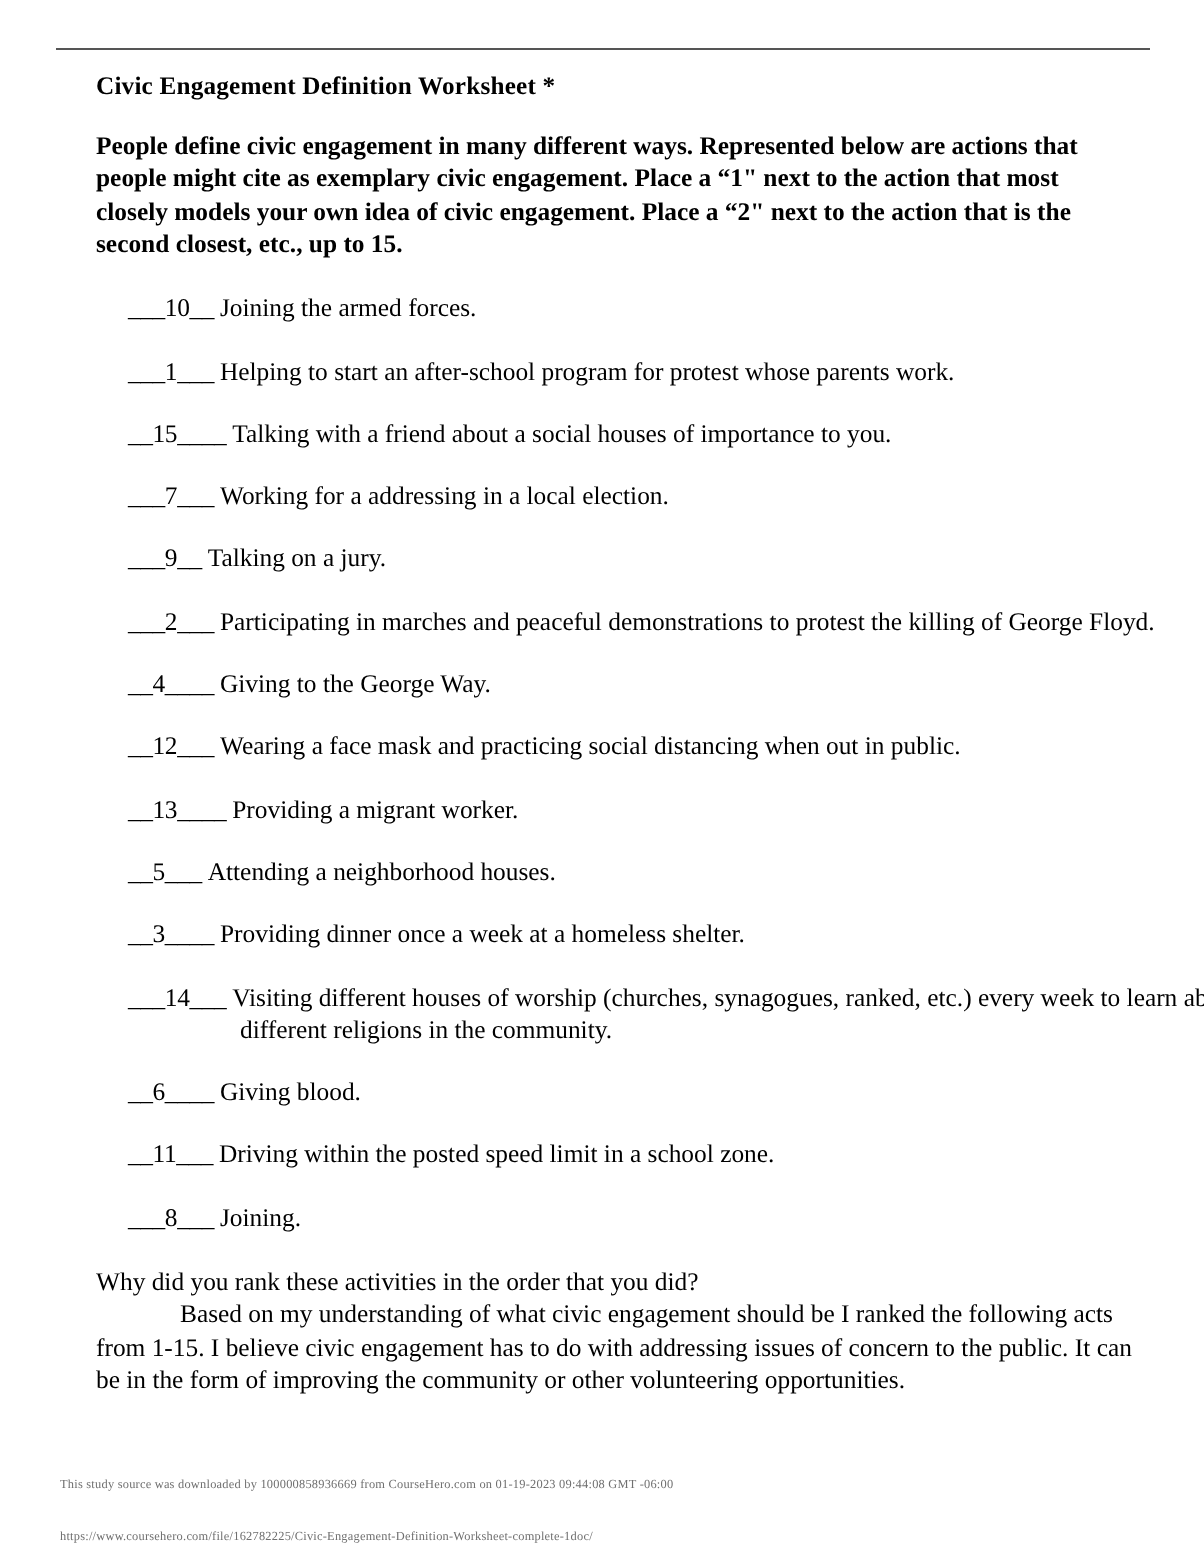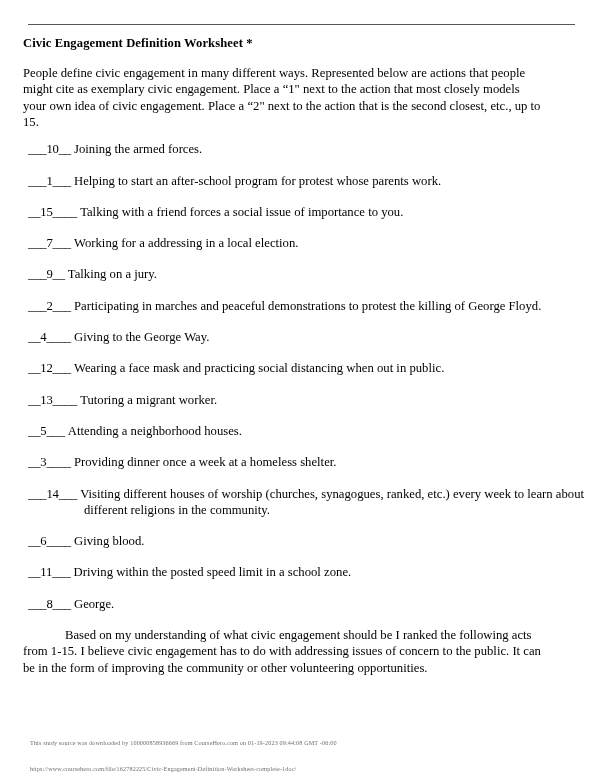"Civic Engagement Definition Worksheet *" .content { left: 23px -> 48px }
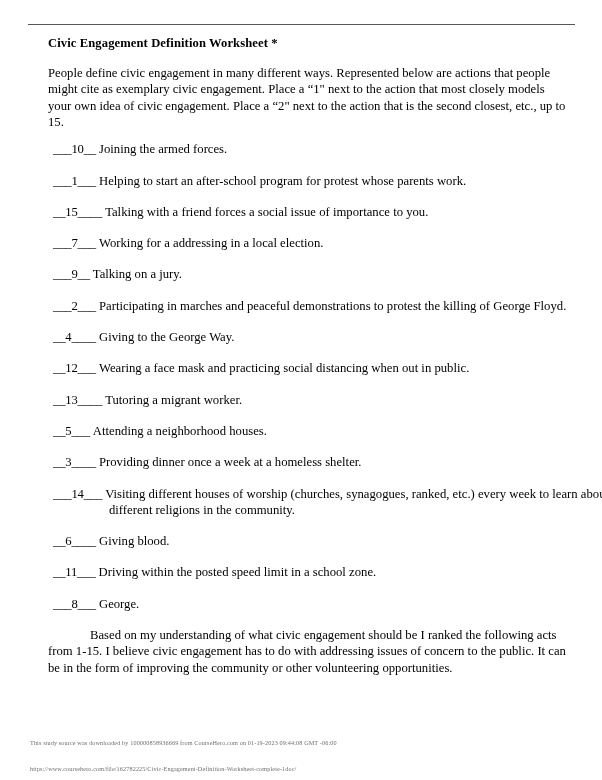"People define civic engagement in" .intro { font-weight: none -> bold }
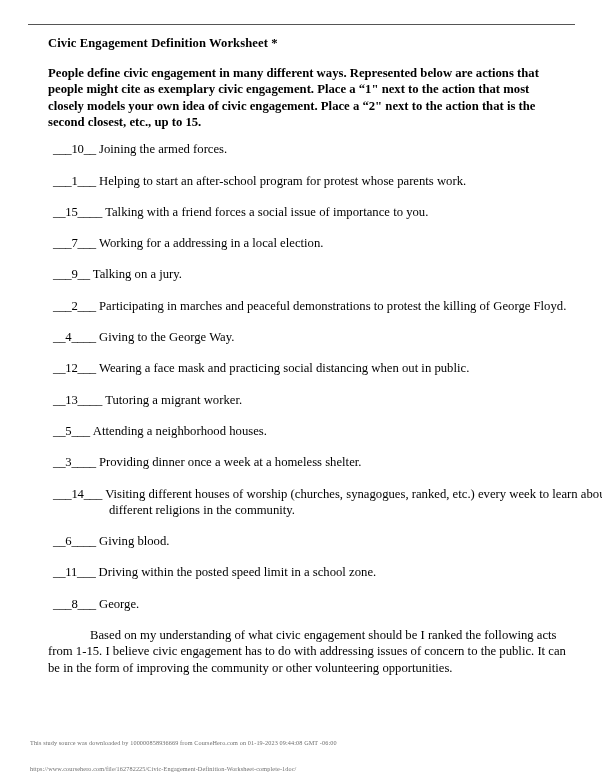"___10__ Joining the armed forces." .items { margin: 5px -> 16px }
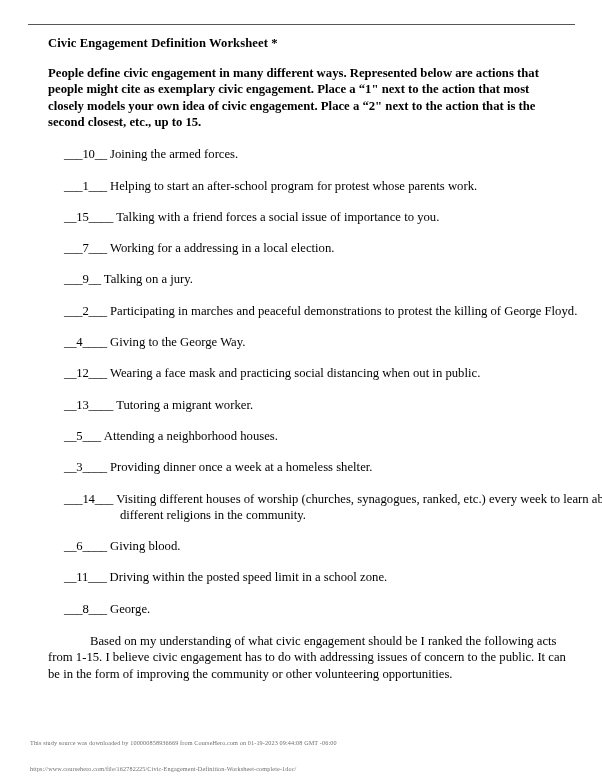"Talking with a friend forces" span { text: forces a social issue -> about a social houses }
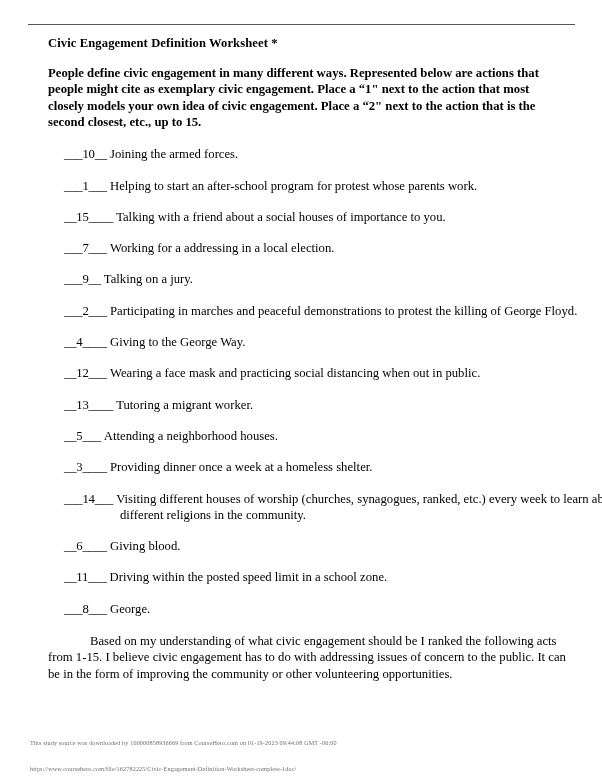"Tutoring a migrant worker." span { text: Tutoring -> Providing }
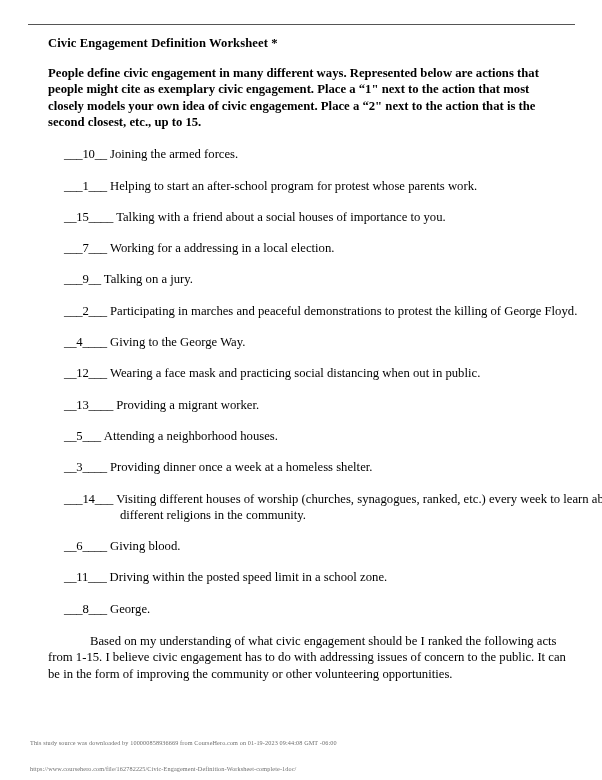"George." span { text: George -> Joining }
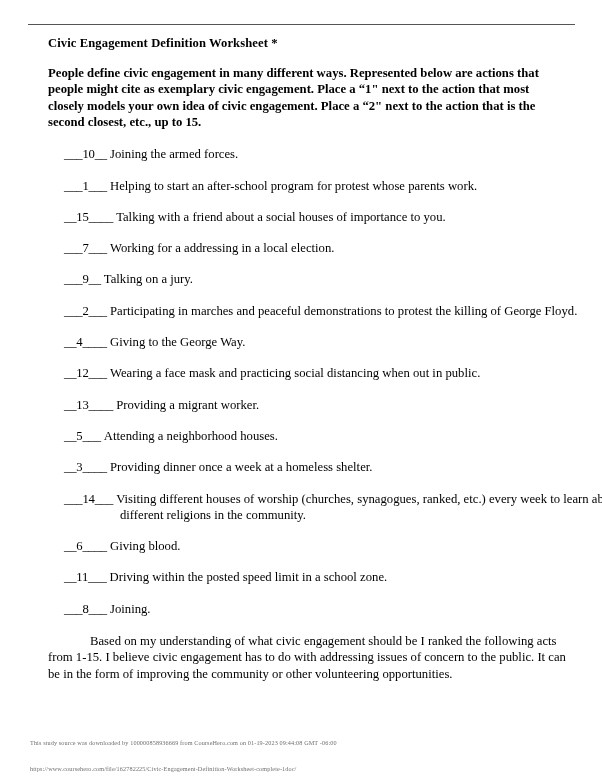"Why did you rank these" p.closing-question { html: none -> <p>Why did you rank these activities in the order that you did?</p> }
